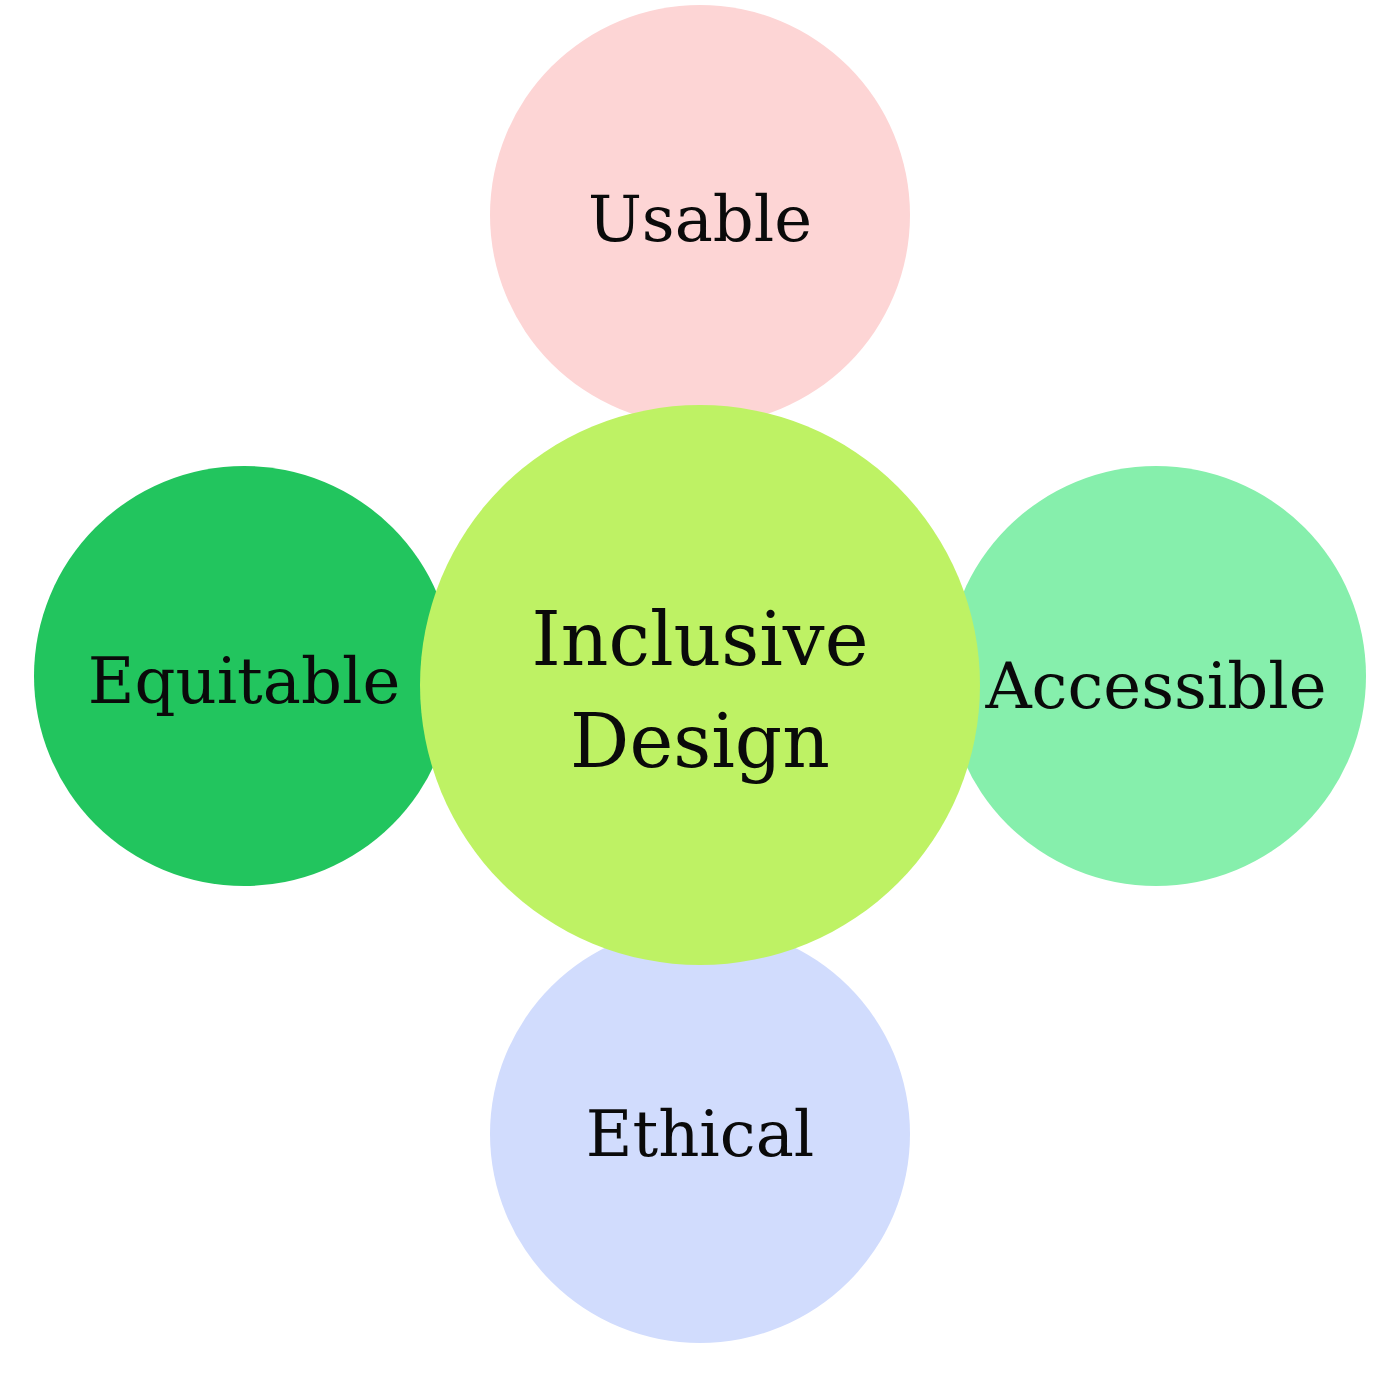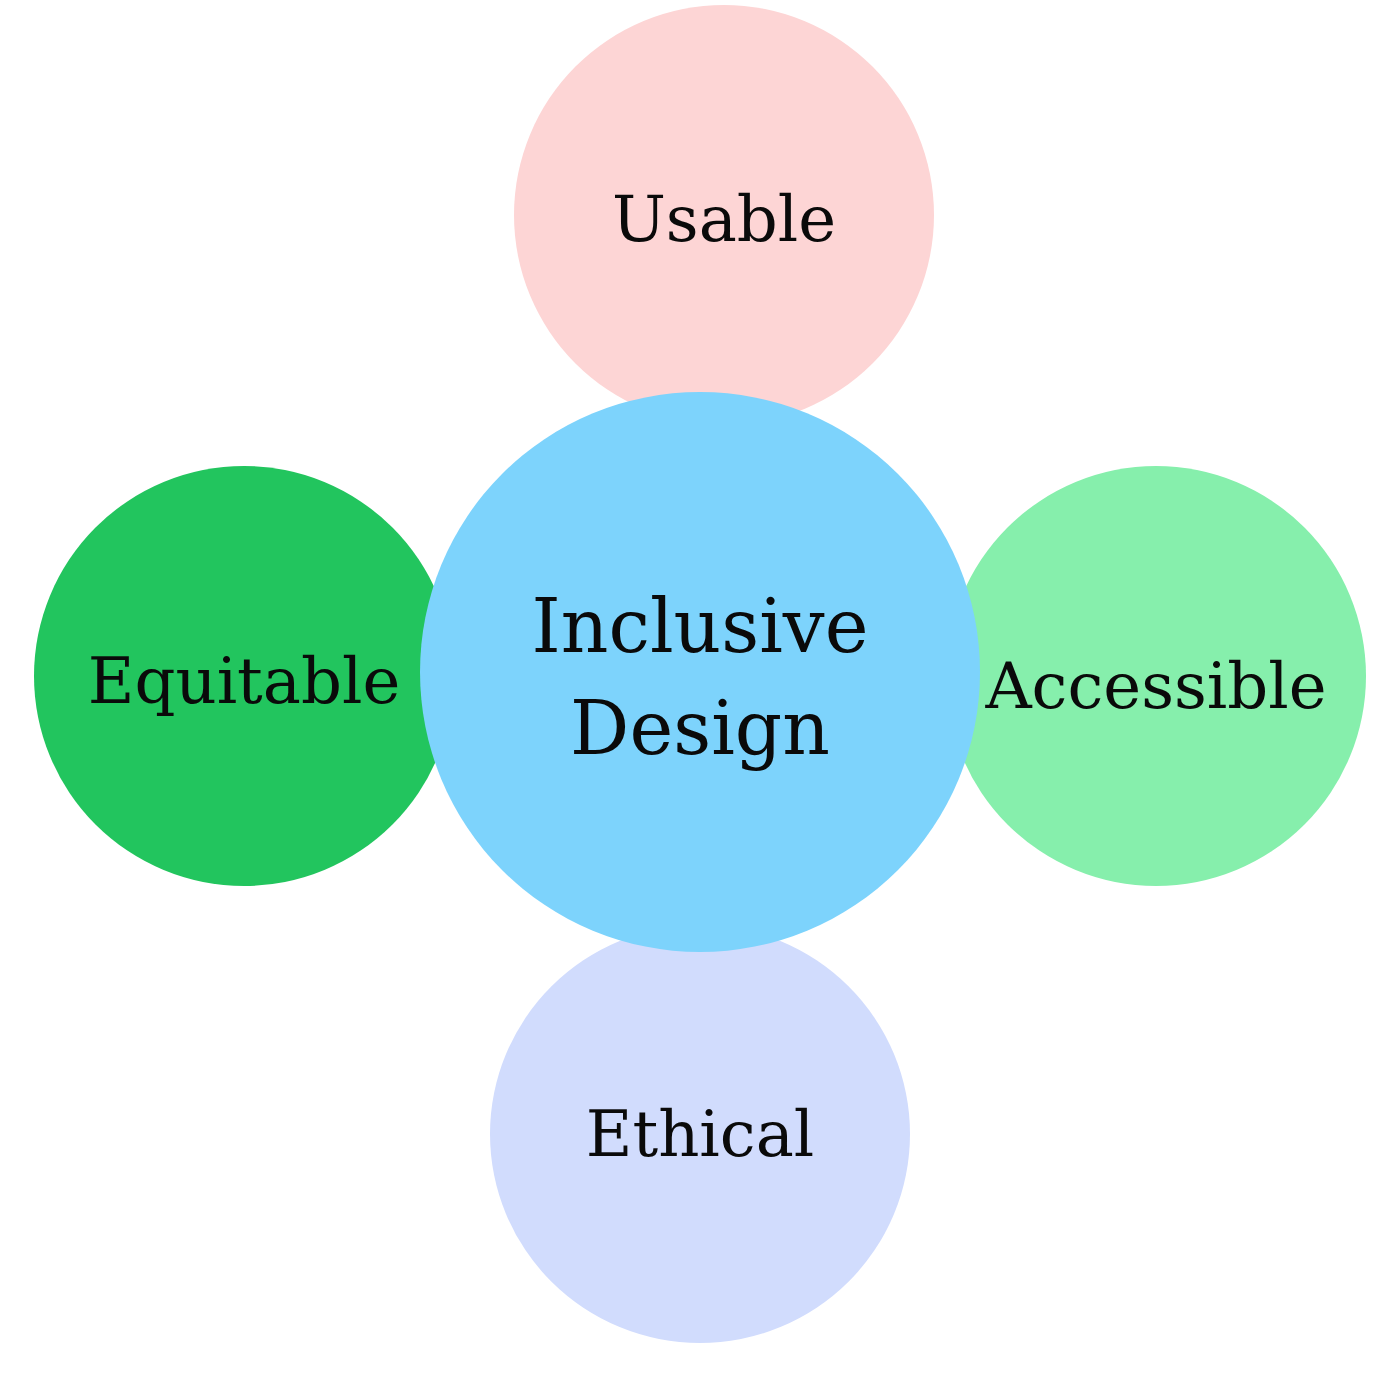"Usable" #c-top { left: 514px -> 490px }
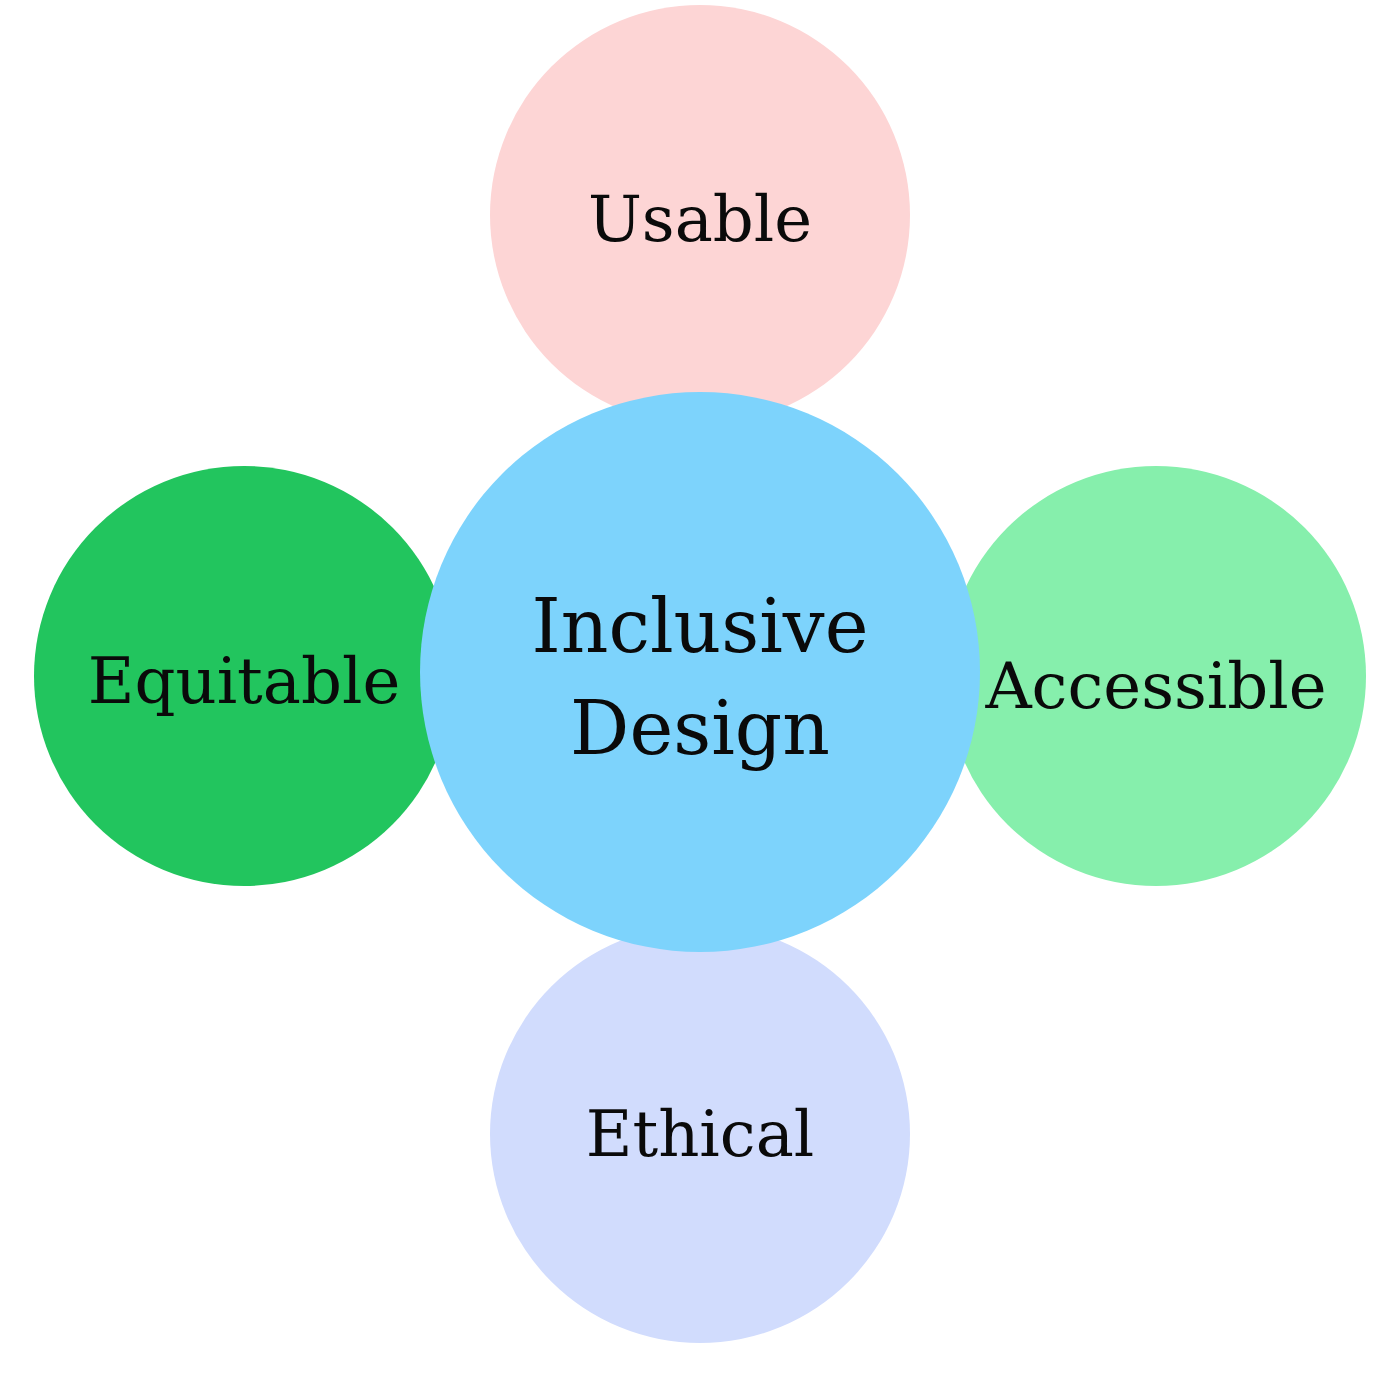"Inclusive" #c-center { background: #7dd3fc -> #bef264; top: 392px -> 405px }
